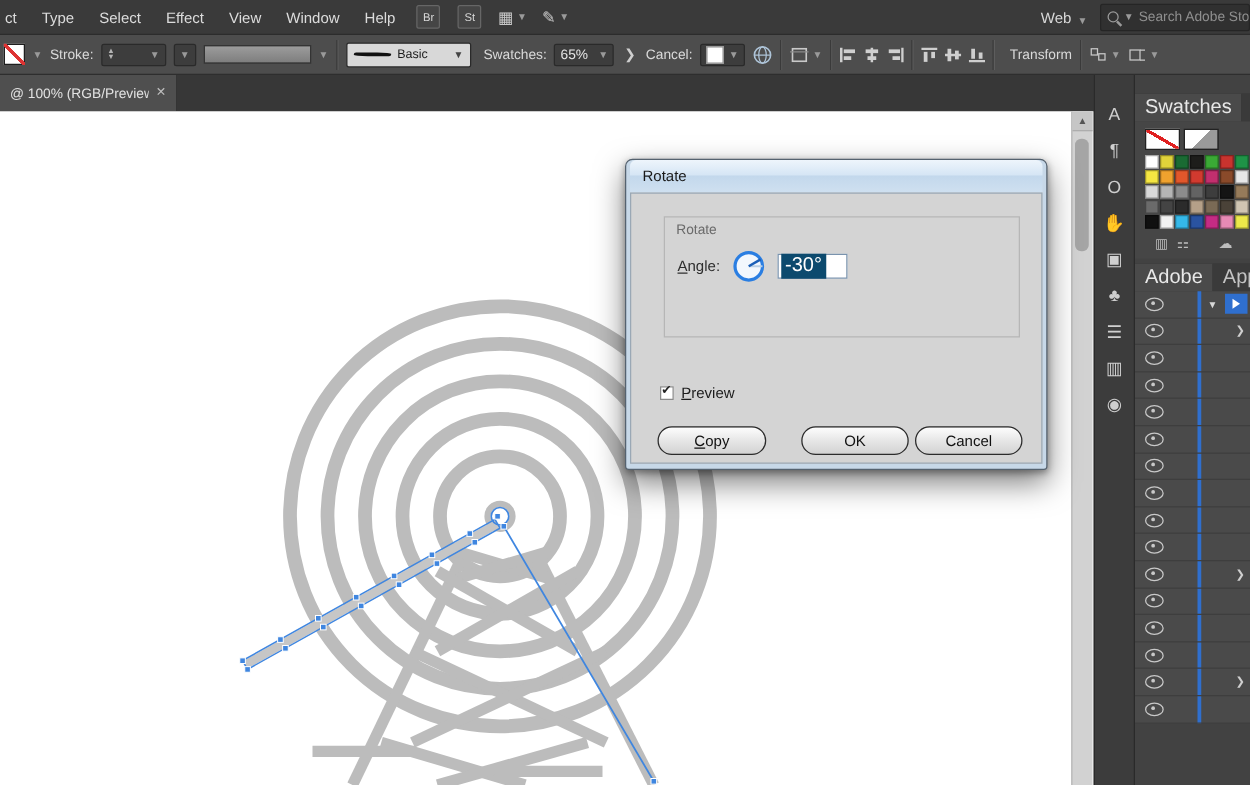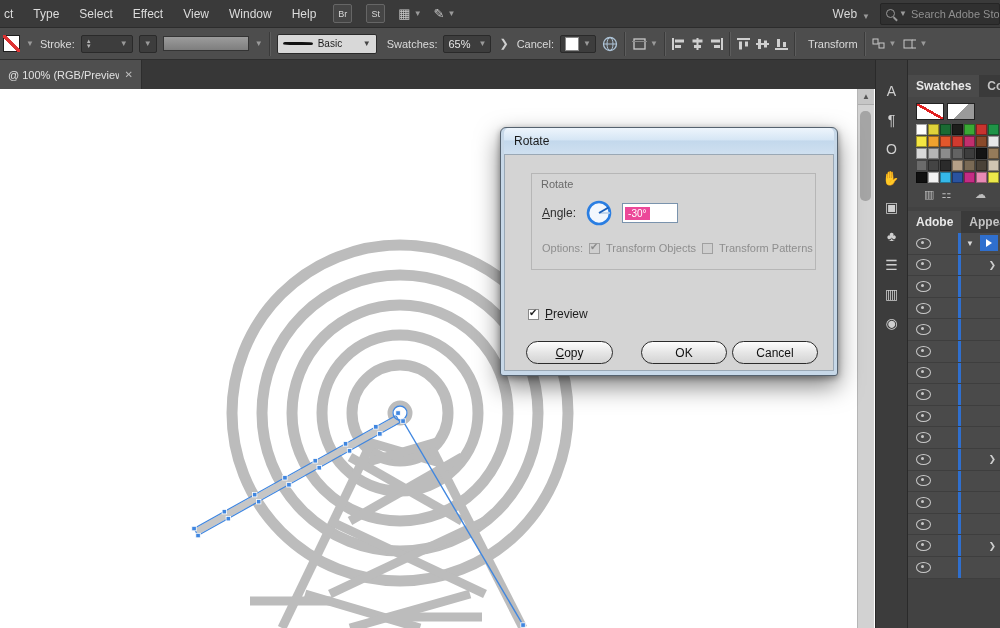"Swatches" .ptab { font-size: 12px -> 16px; font-weight: bold -> none }
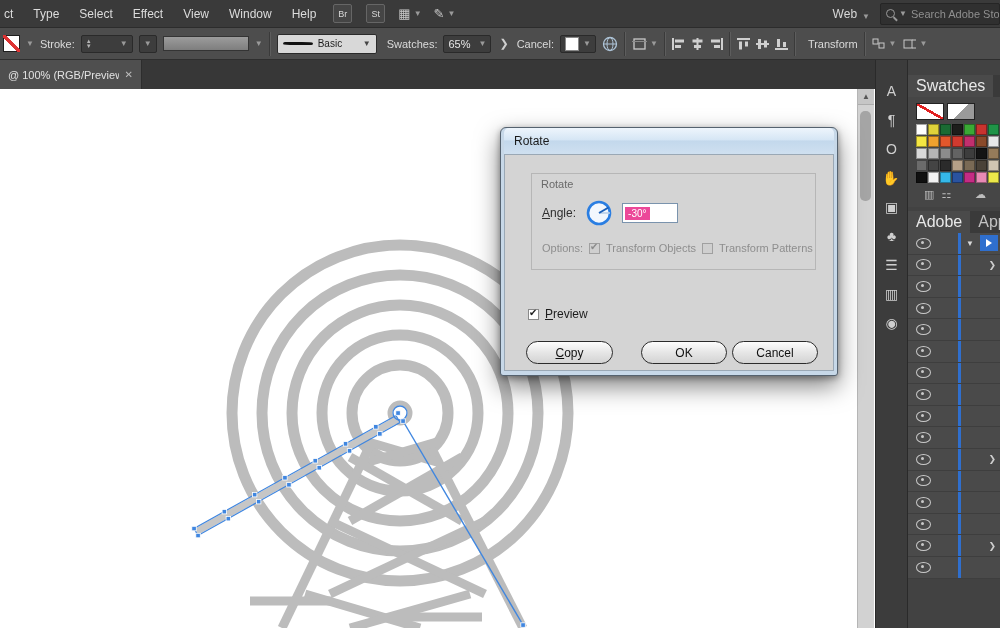"-30°" .angle-sel { background: #ec4899 -> #0c4a6e; font-size: 10px -> 16px }
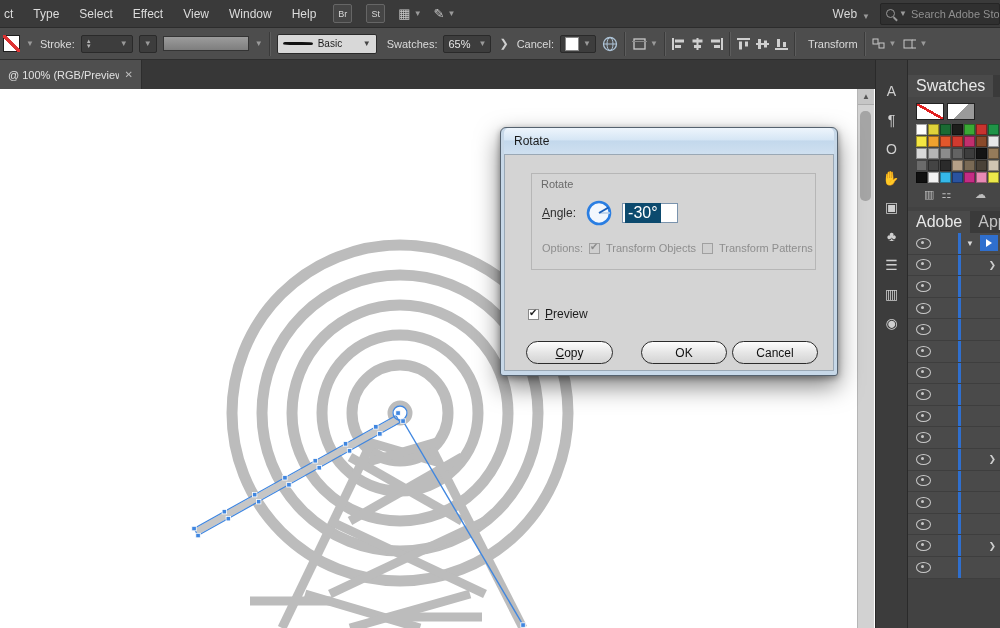"Options:" div.options-row { html: <div> <span>Options:</span> <span></span> <span>Transform Objects</span> <span></span> <span>Transform Patterns</span> </div> -> none }
